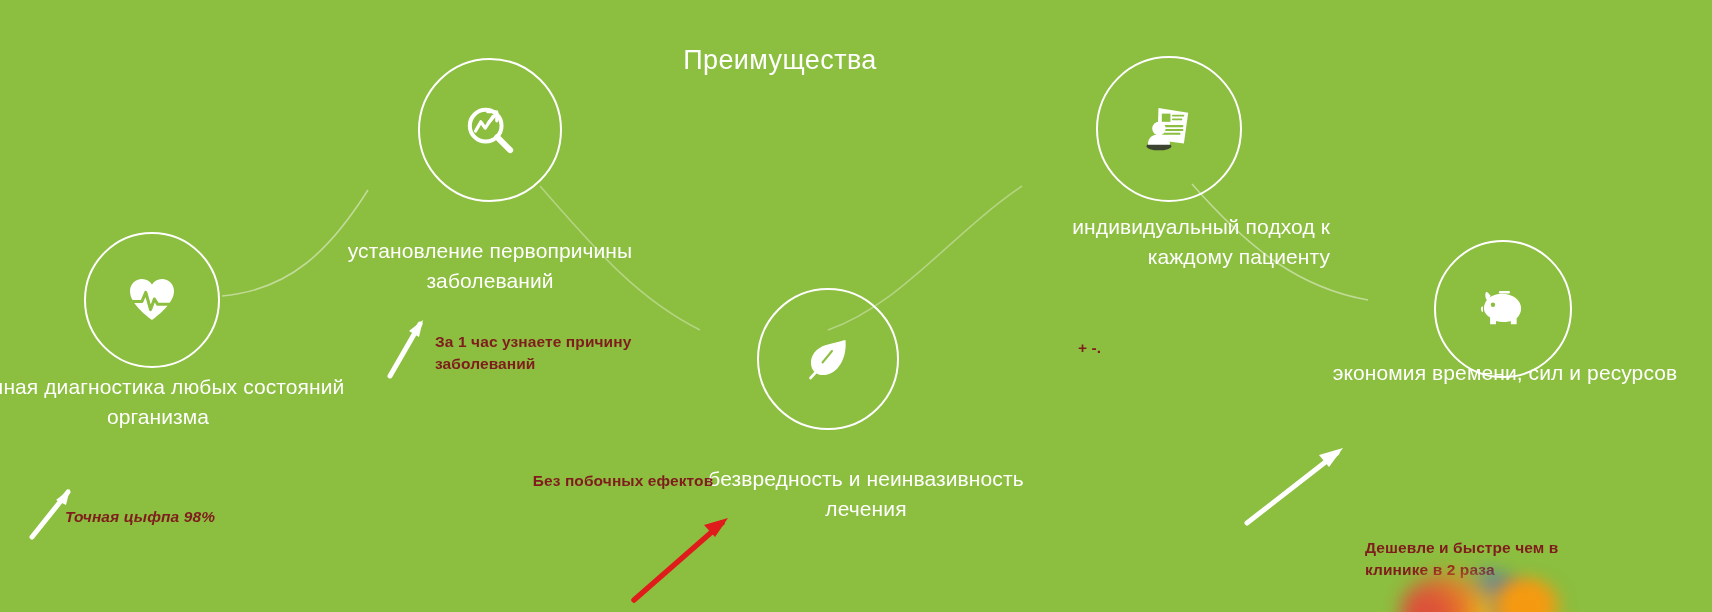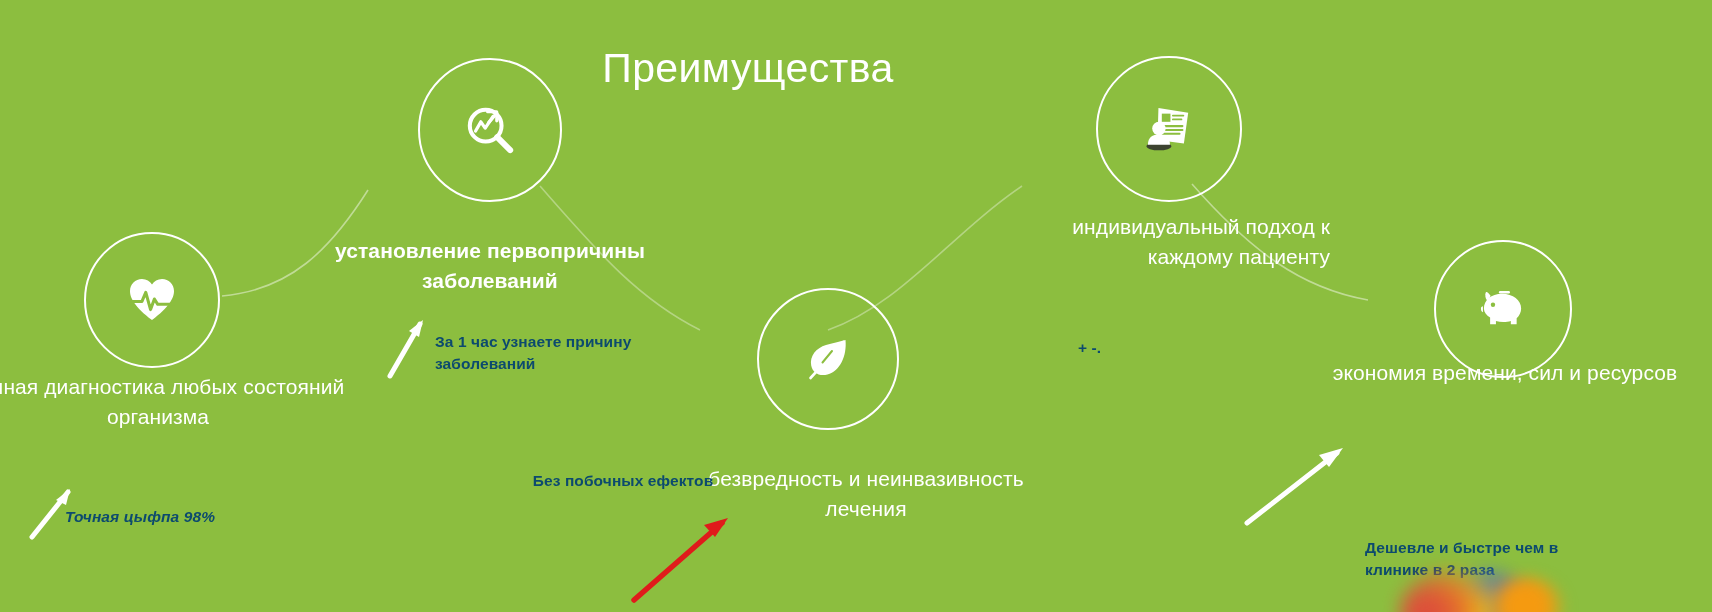"Преимущества" .page-title { font-size: 41px -> 27px; left: 568px -> 600px }
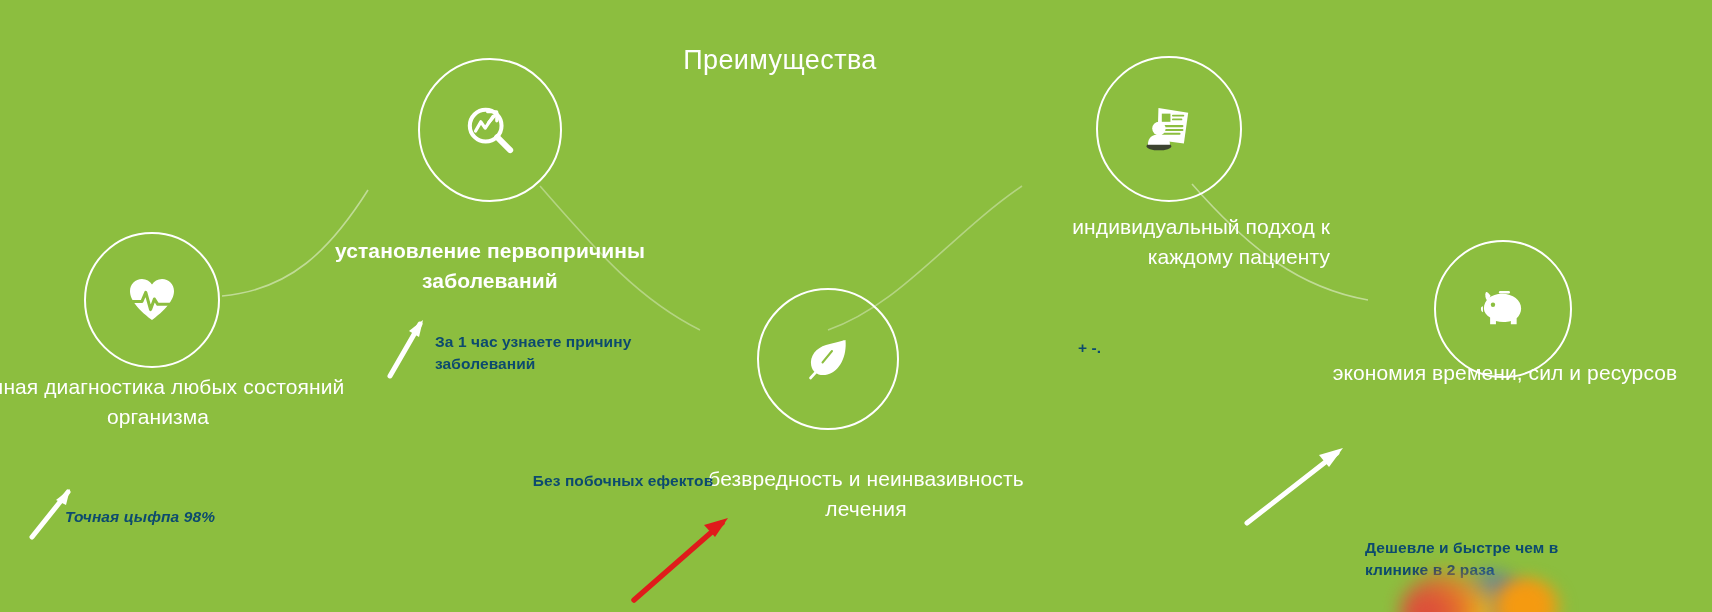"установление первопричины заболеваний" div.node-label { font-weight: bold -> none }
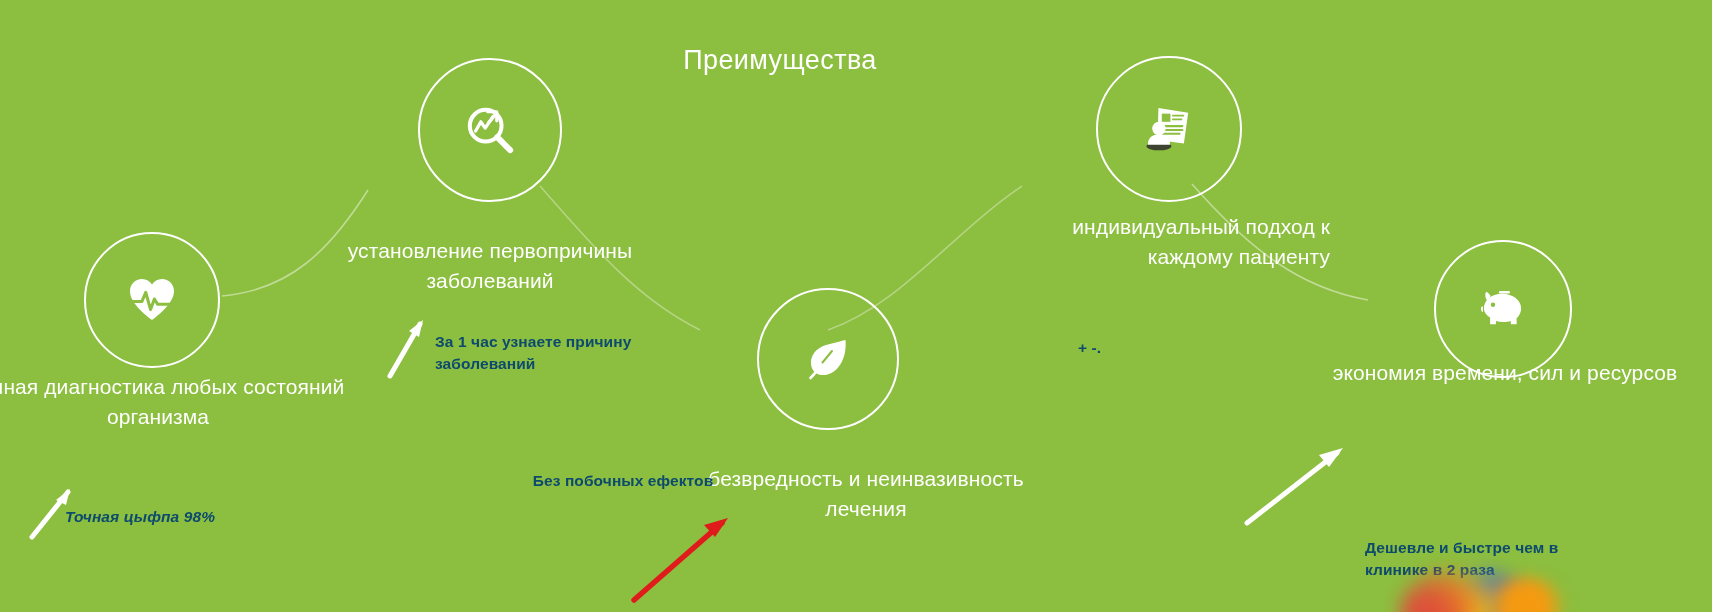"За 1 час узнаете причину" .annotation { color: #0c4a6e -> #7f1d1d }
